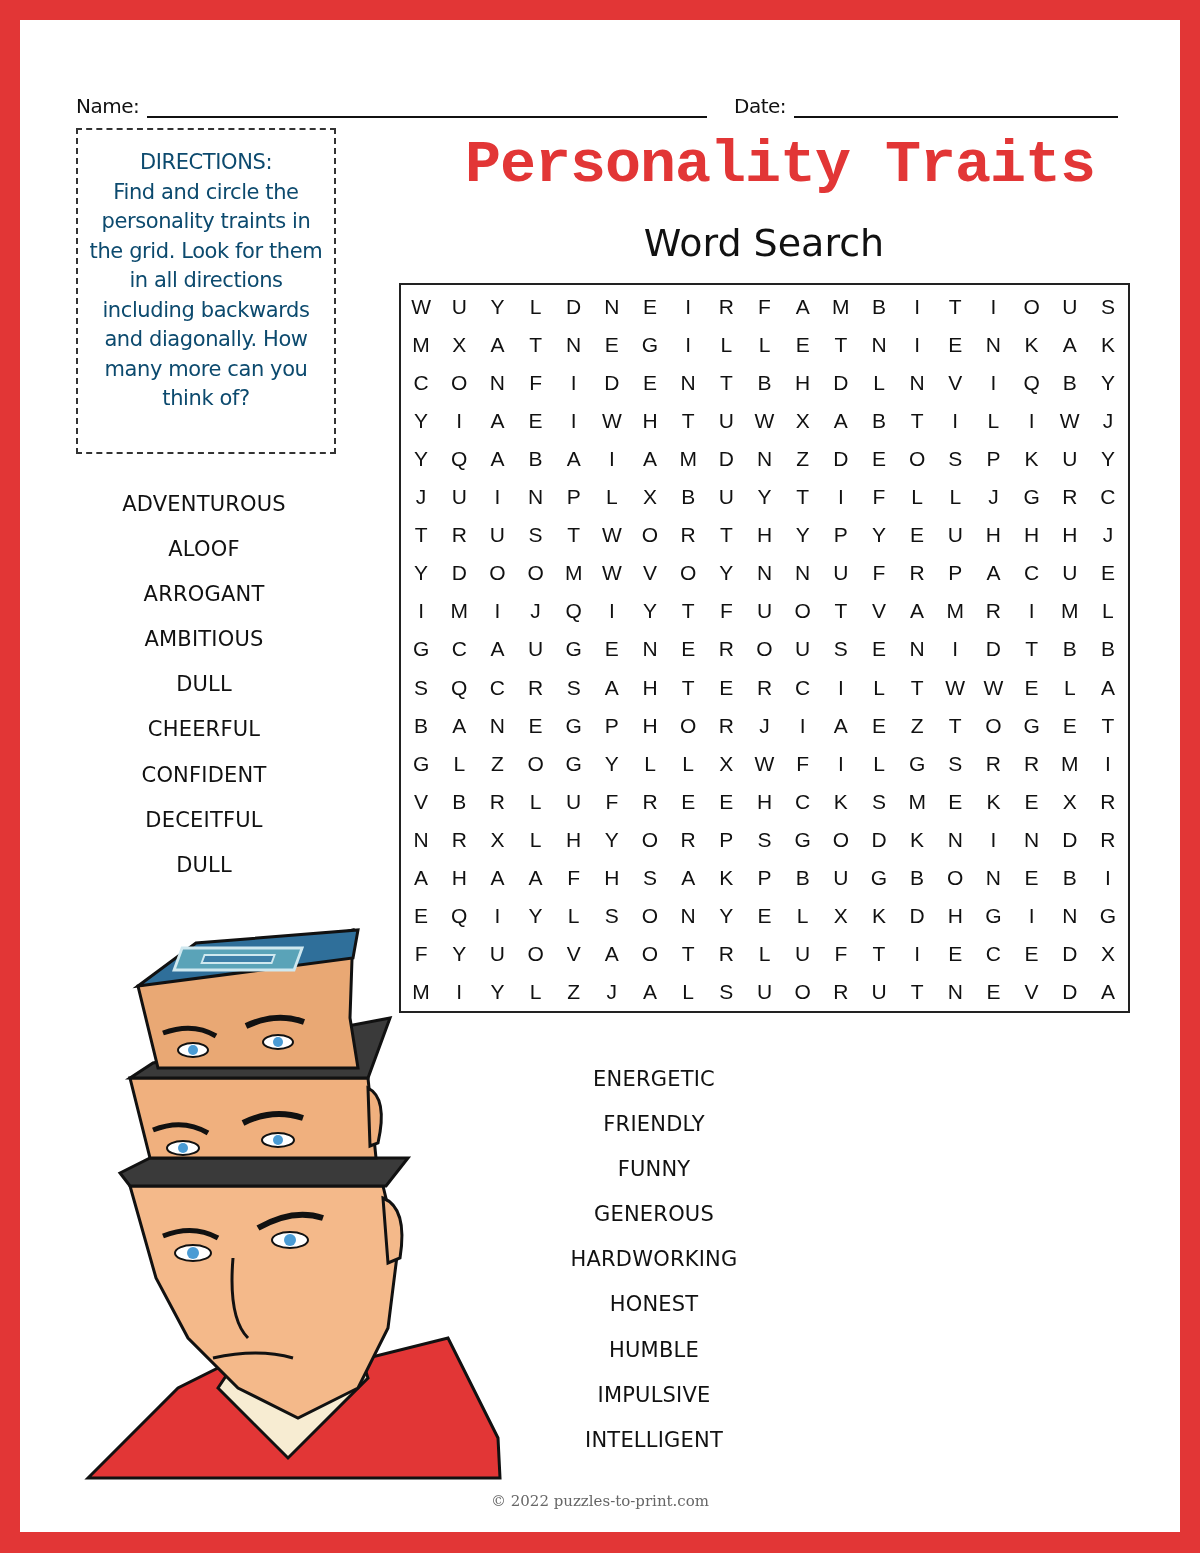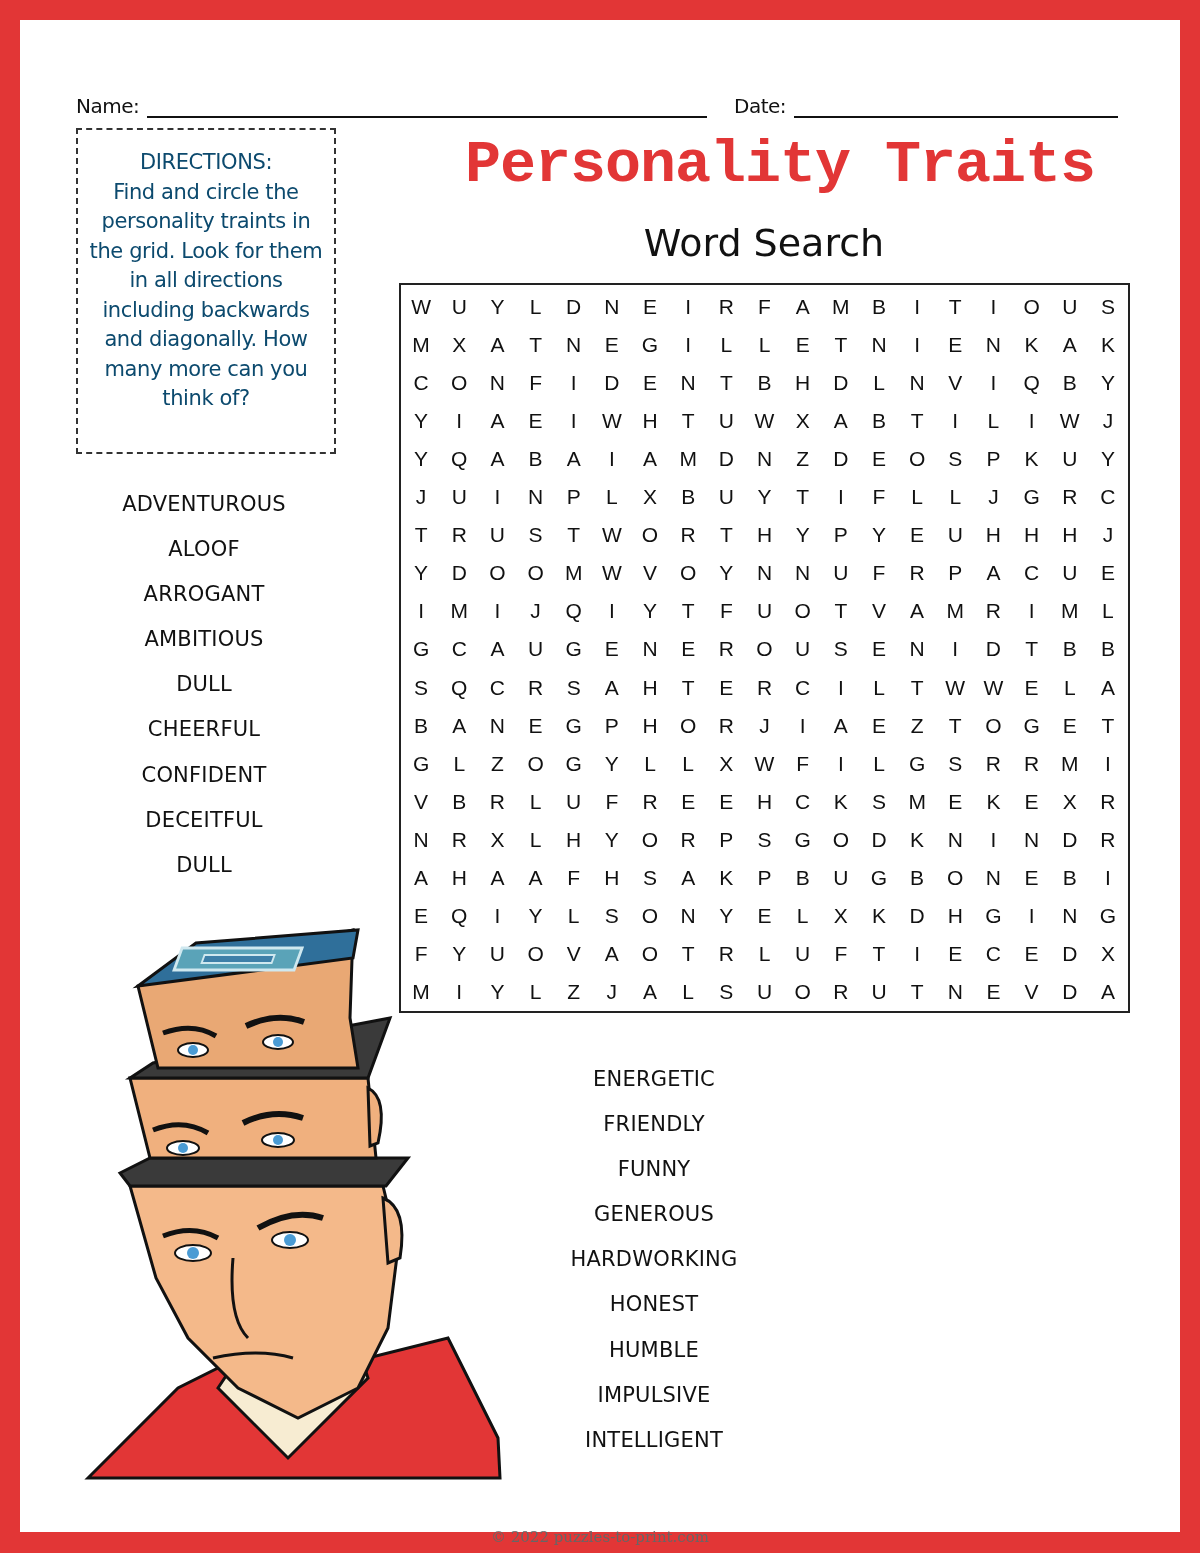"© 2022 puzzles-to-print.com" .footer { margin-top: 36px -> none }
